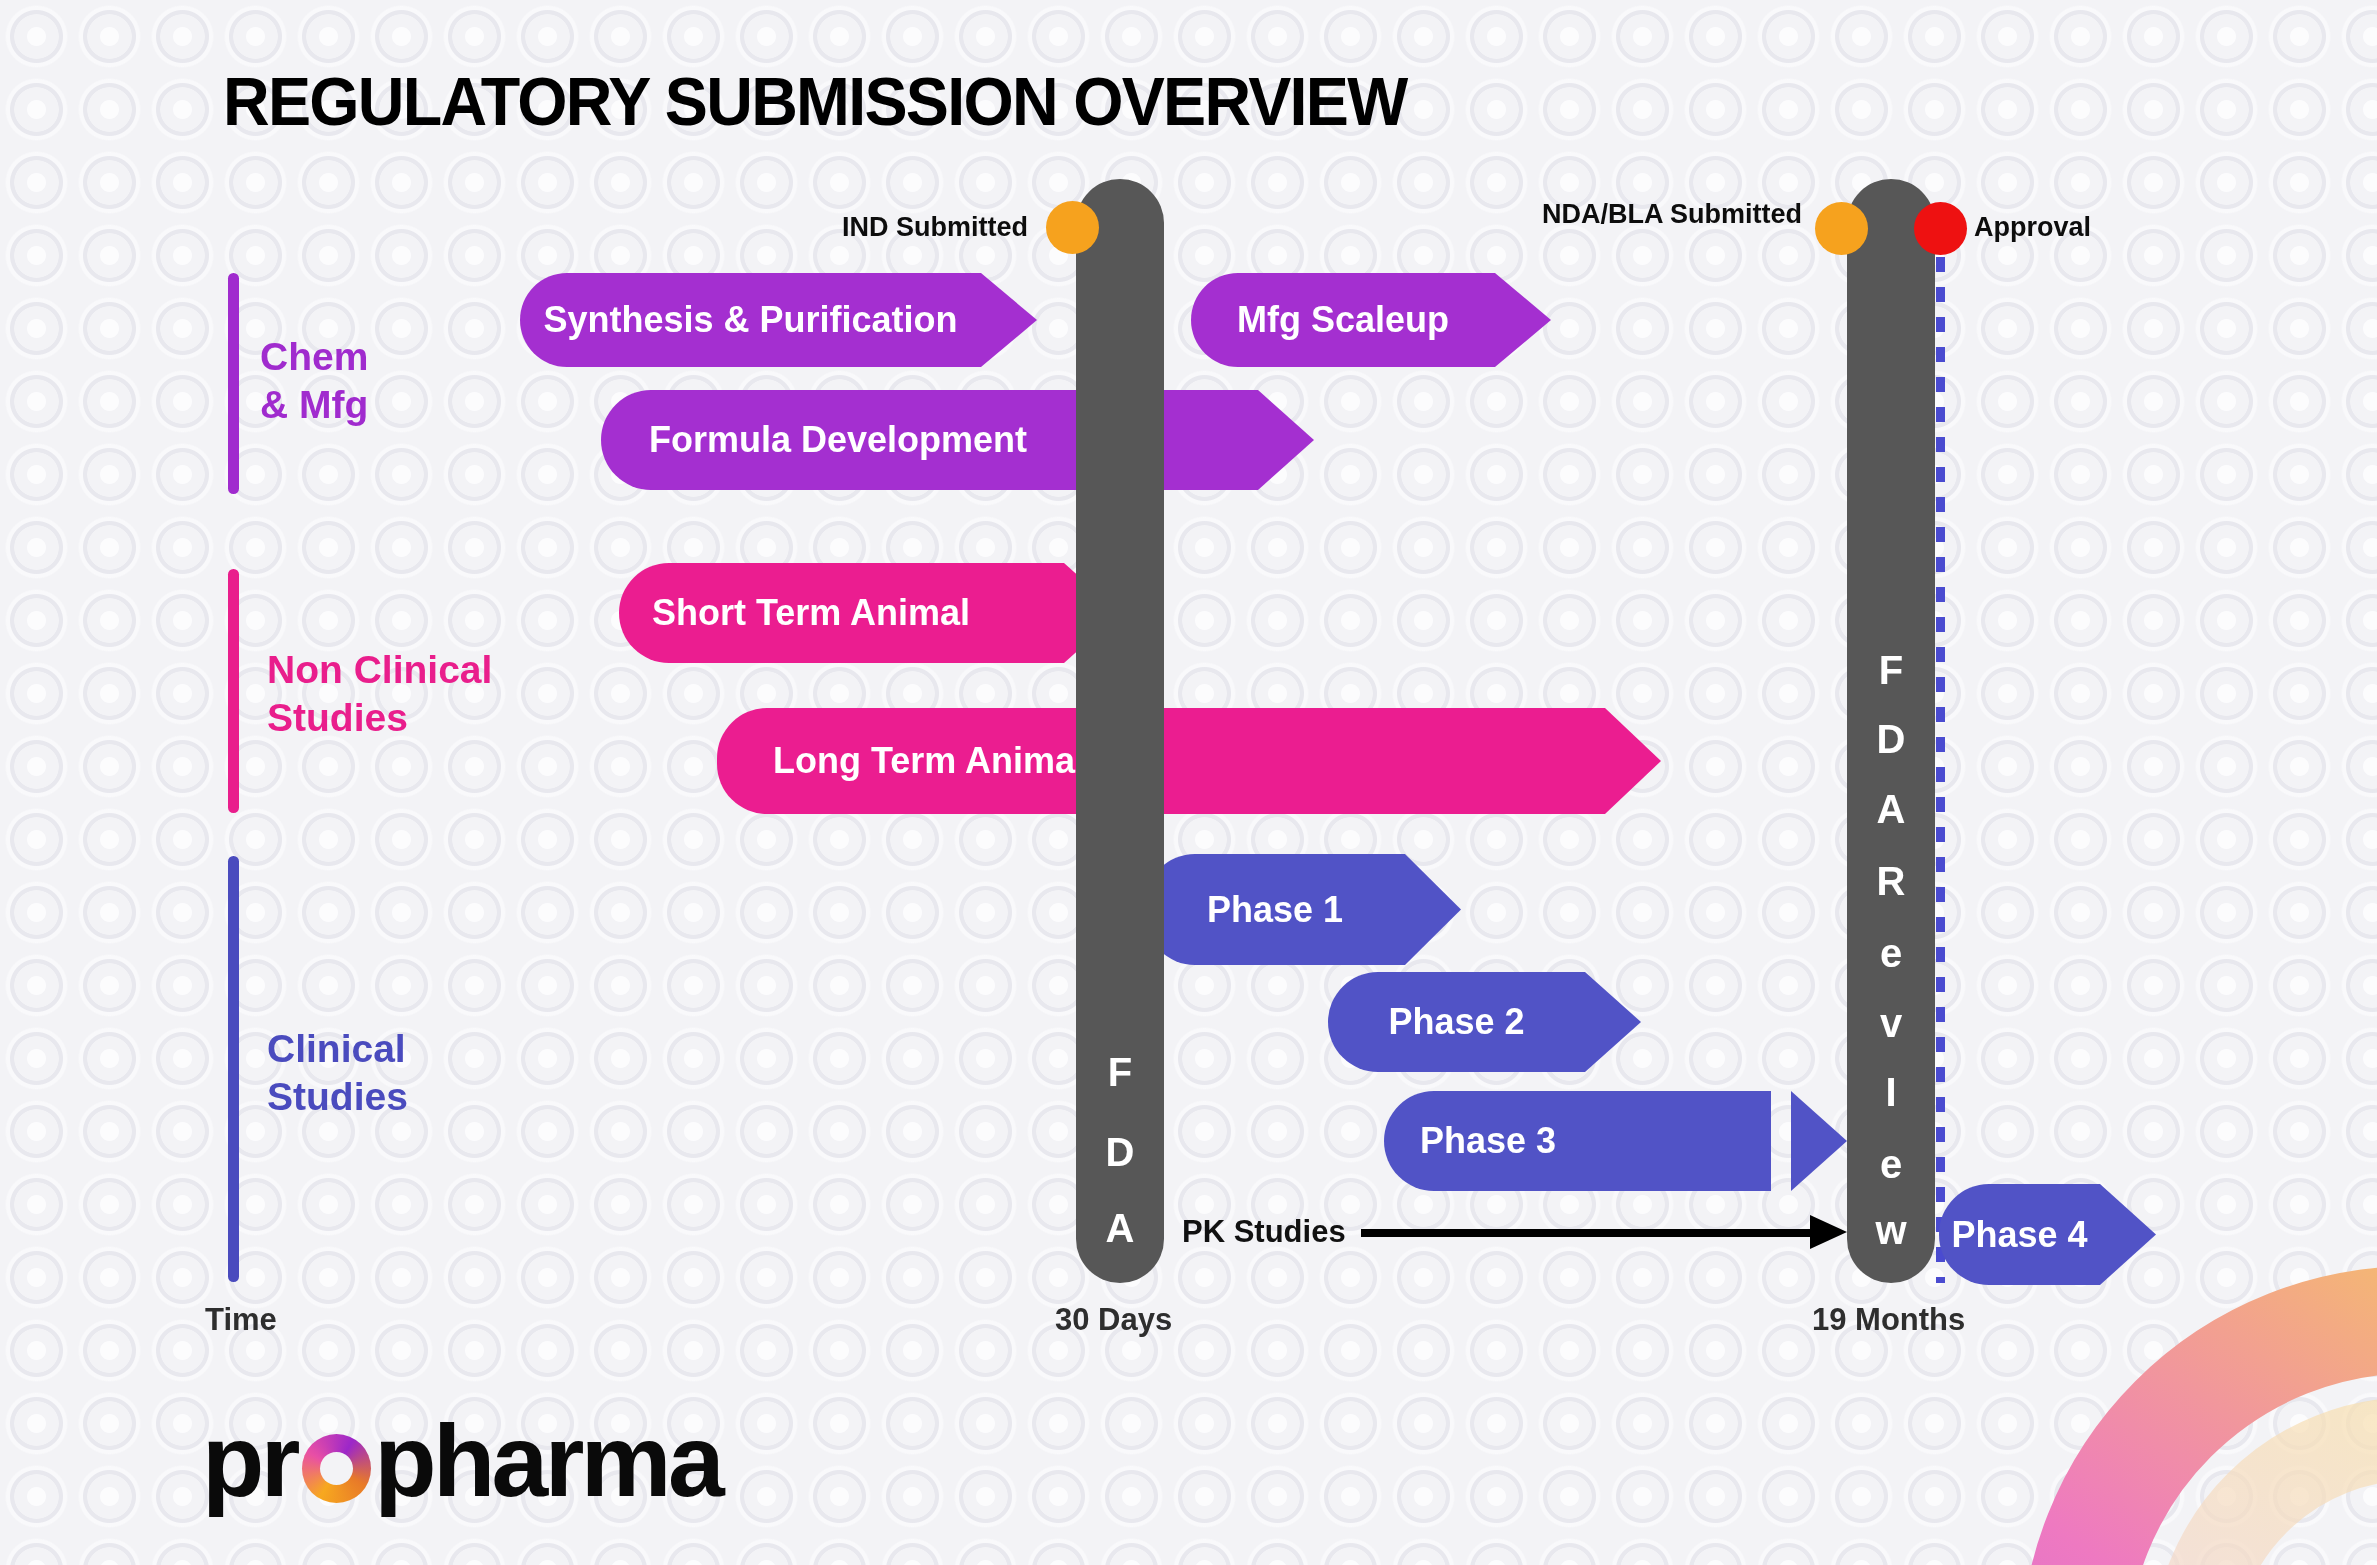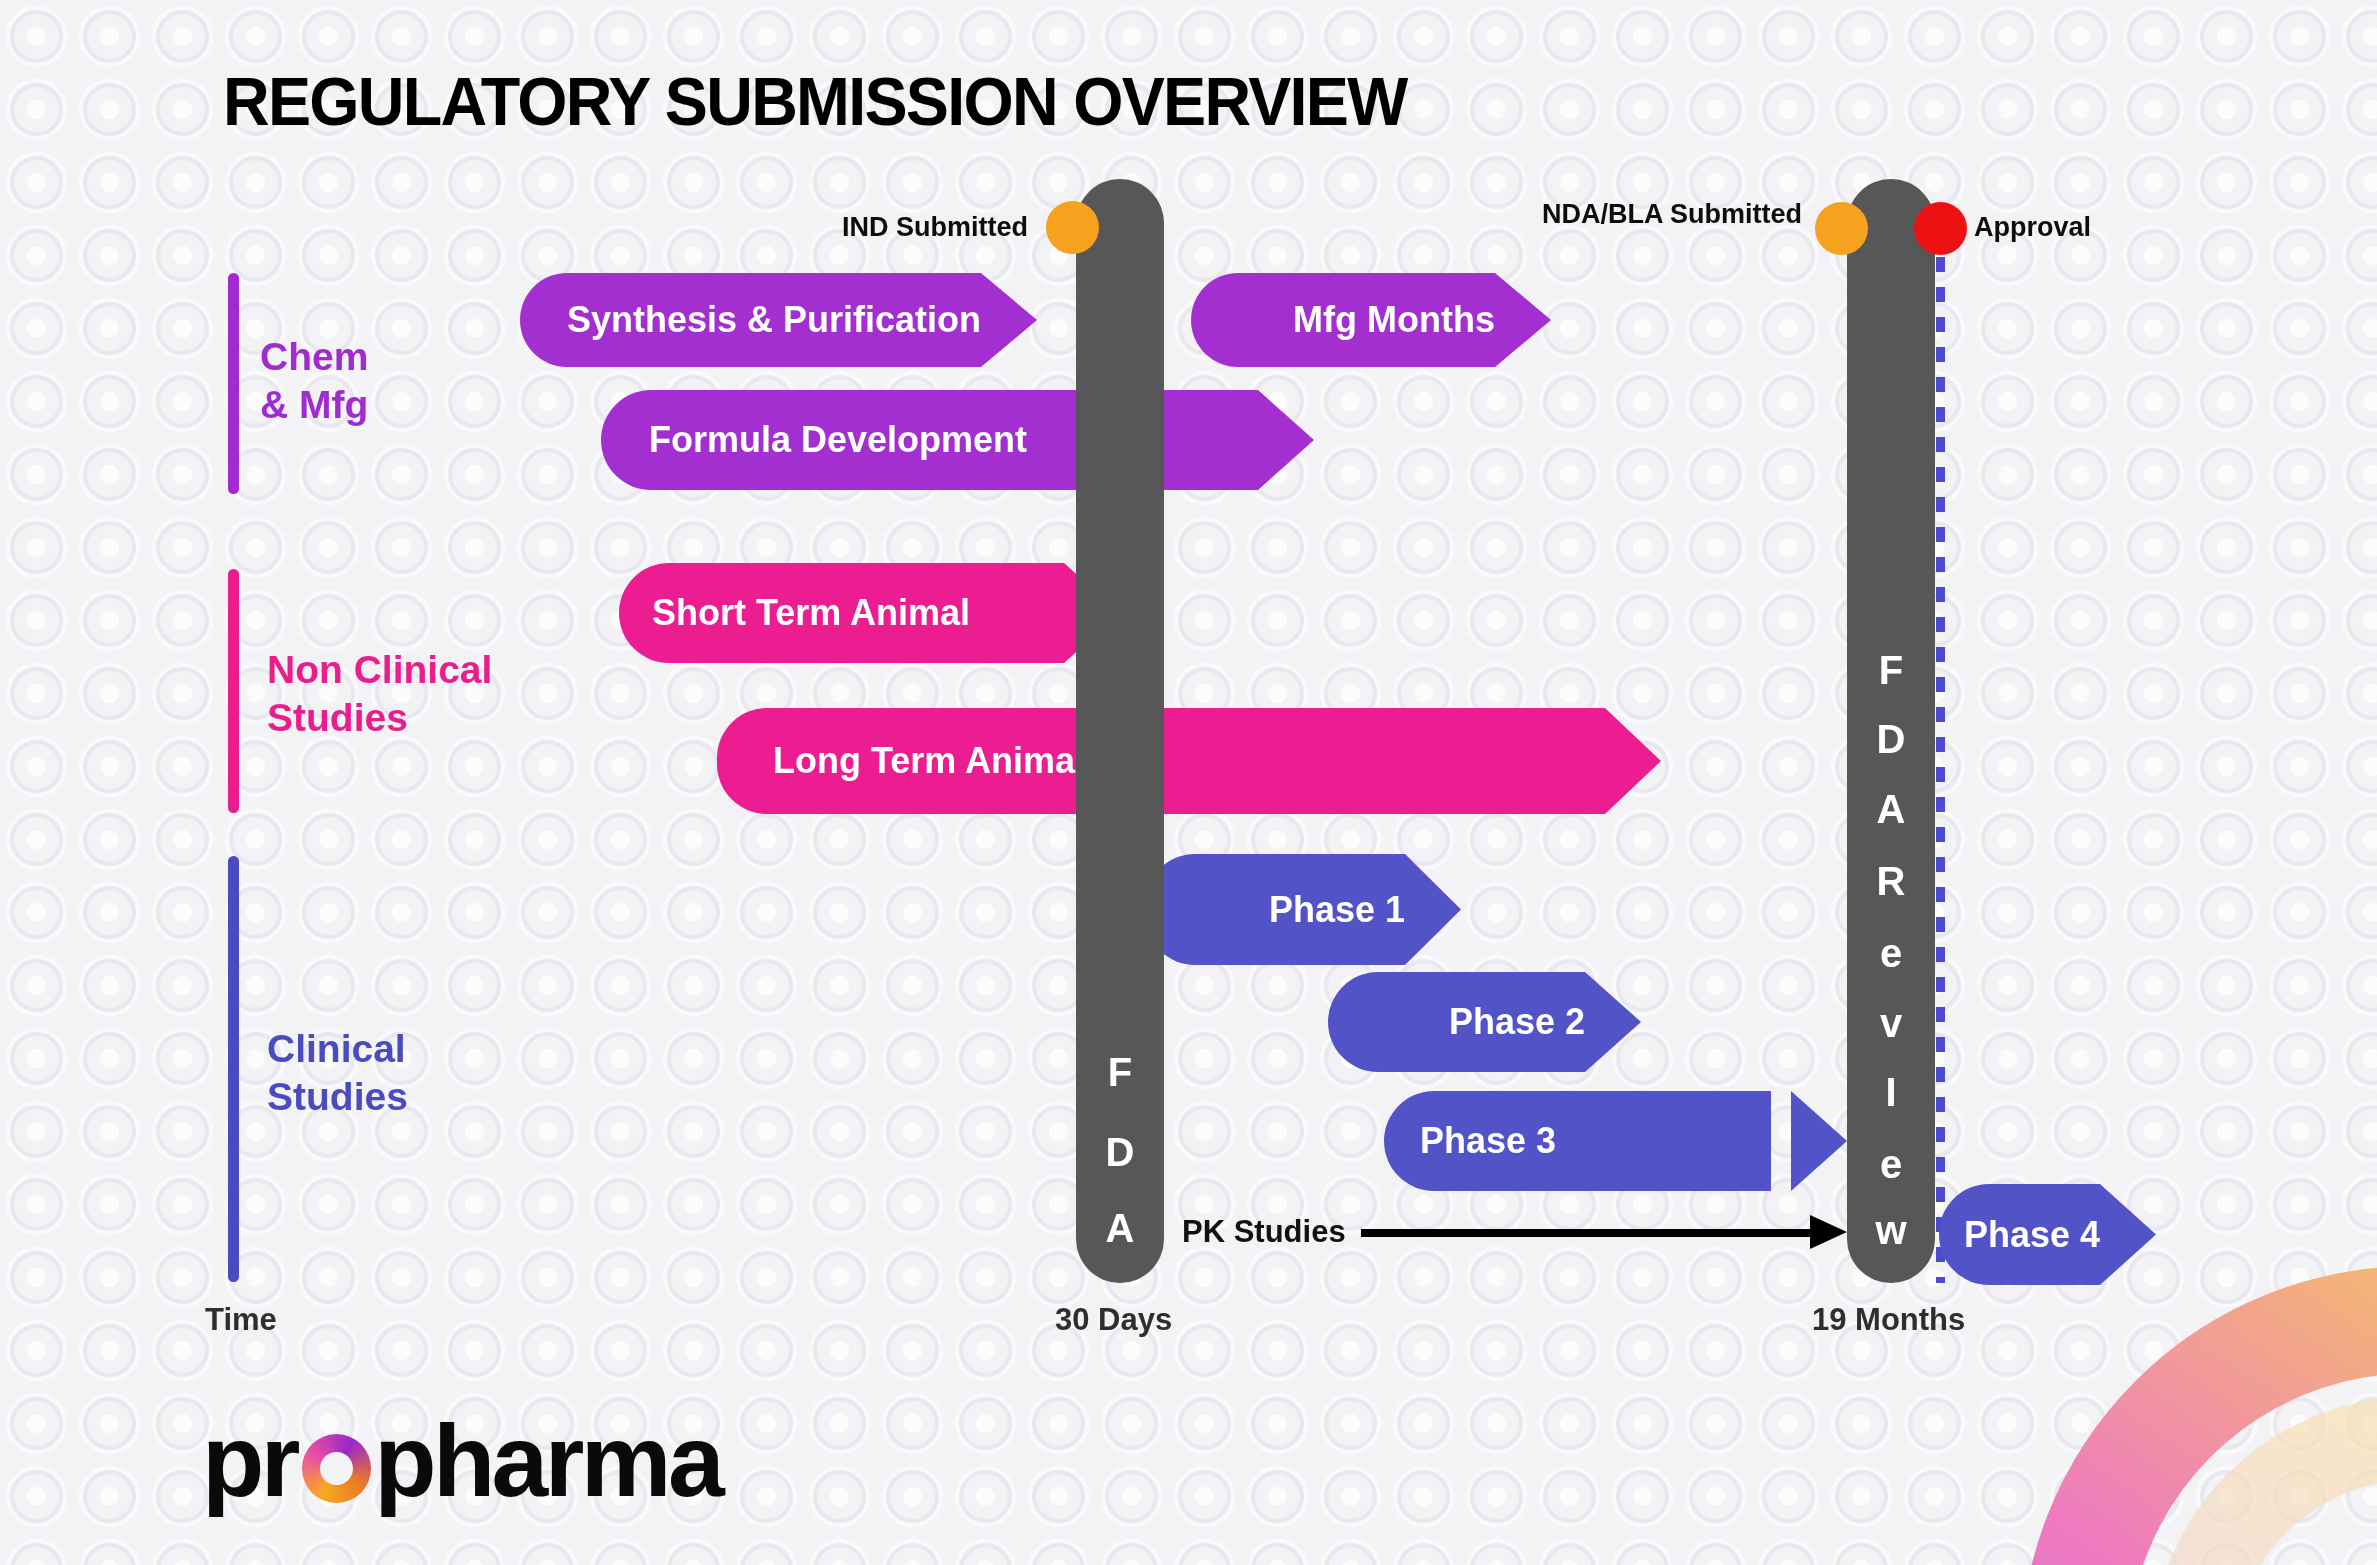"Synthesis & Purification" .arrow .body { justify-content: flex-end -> center }
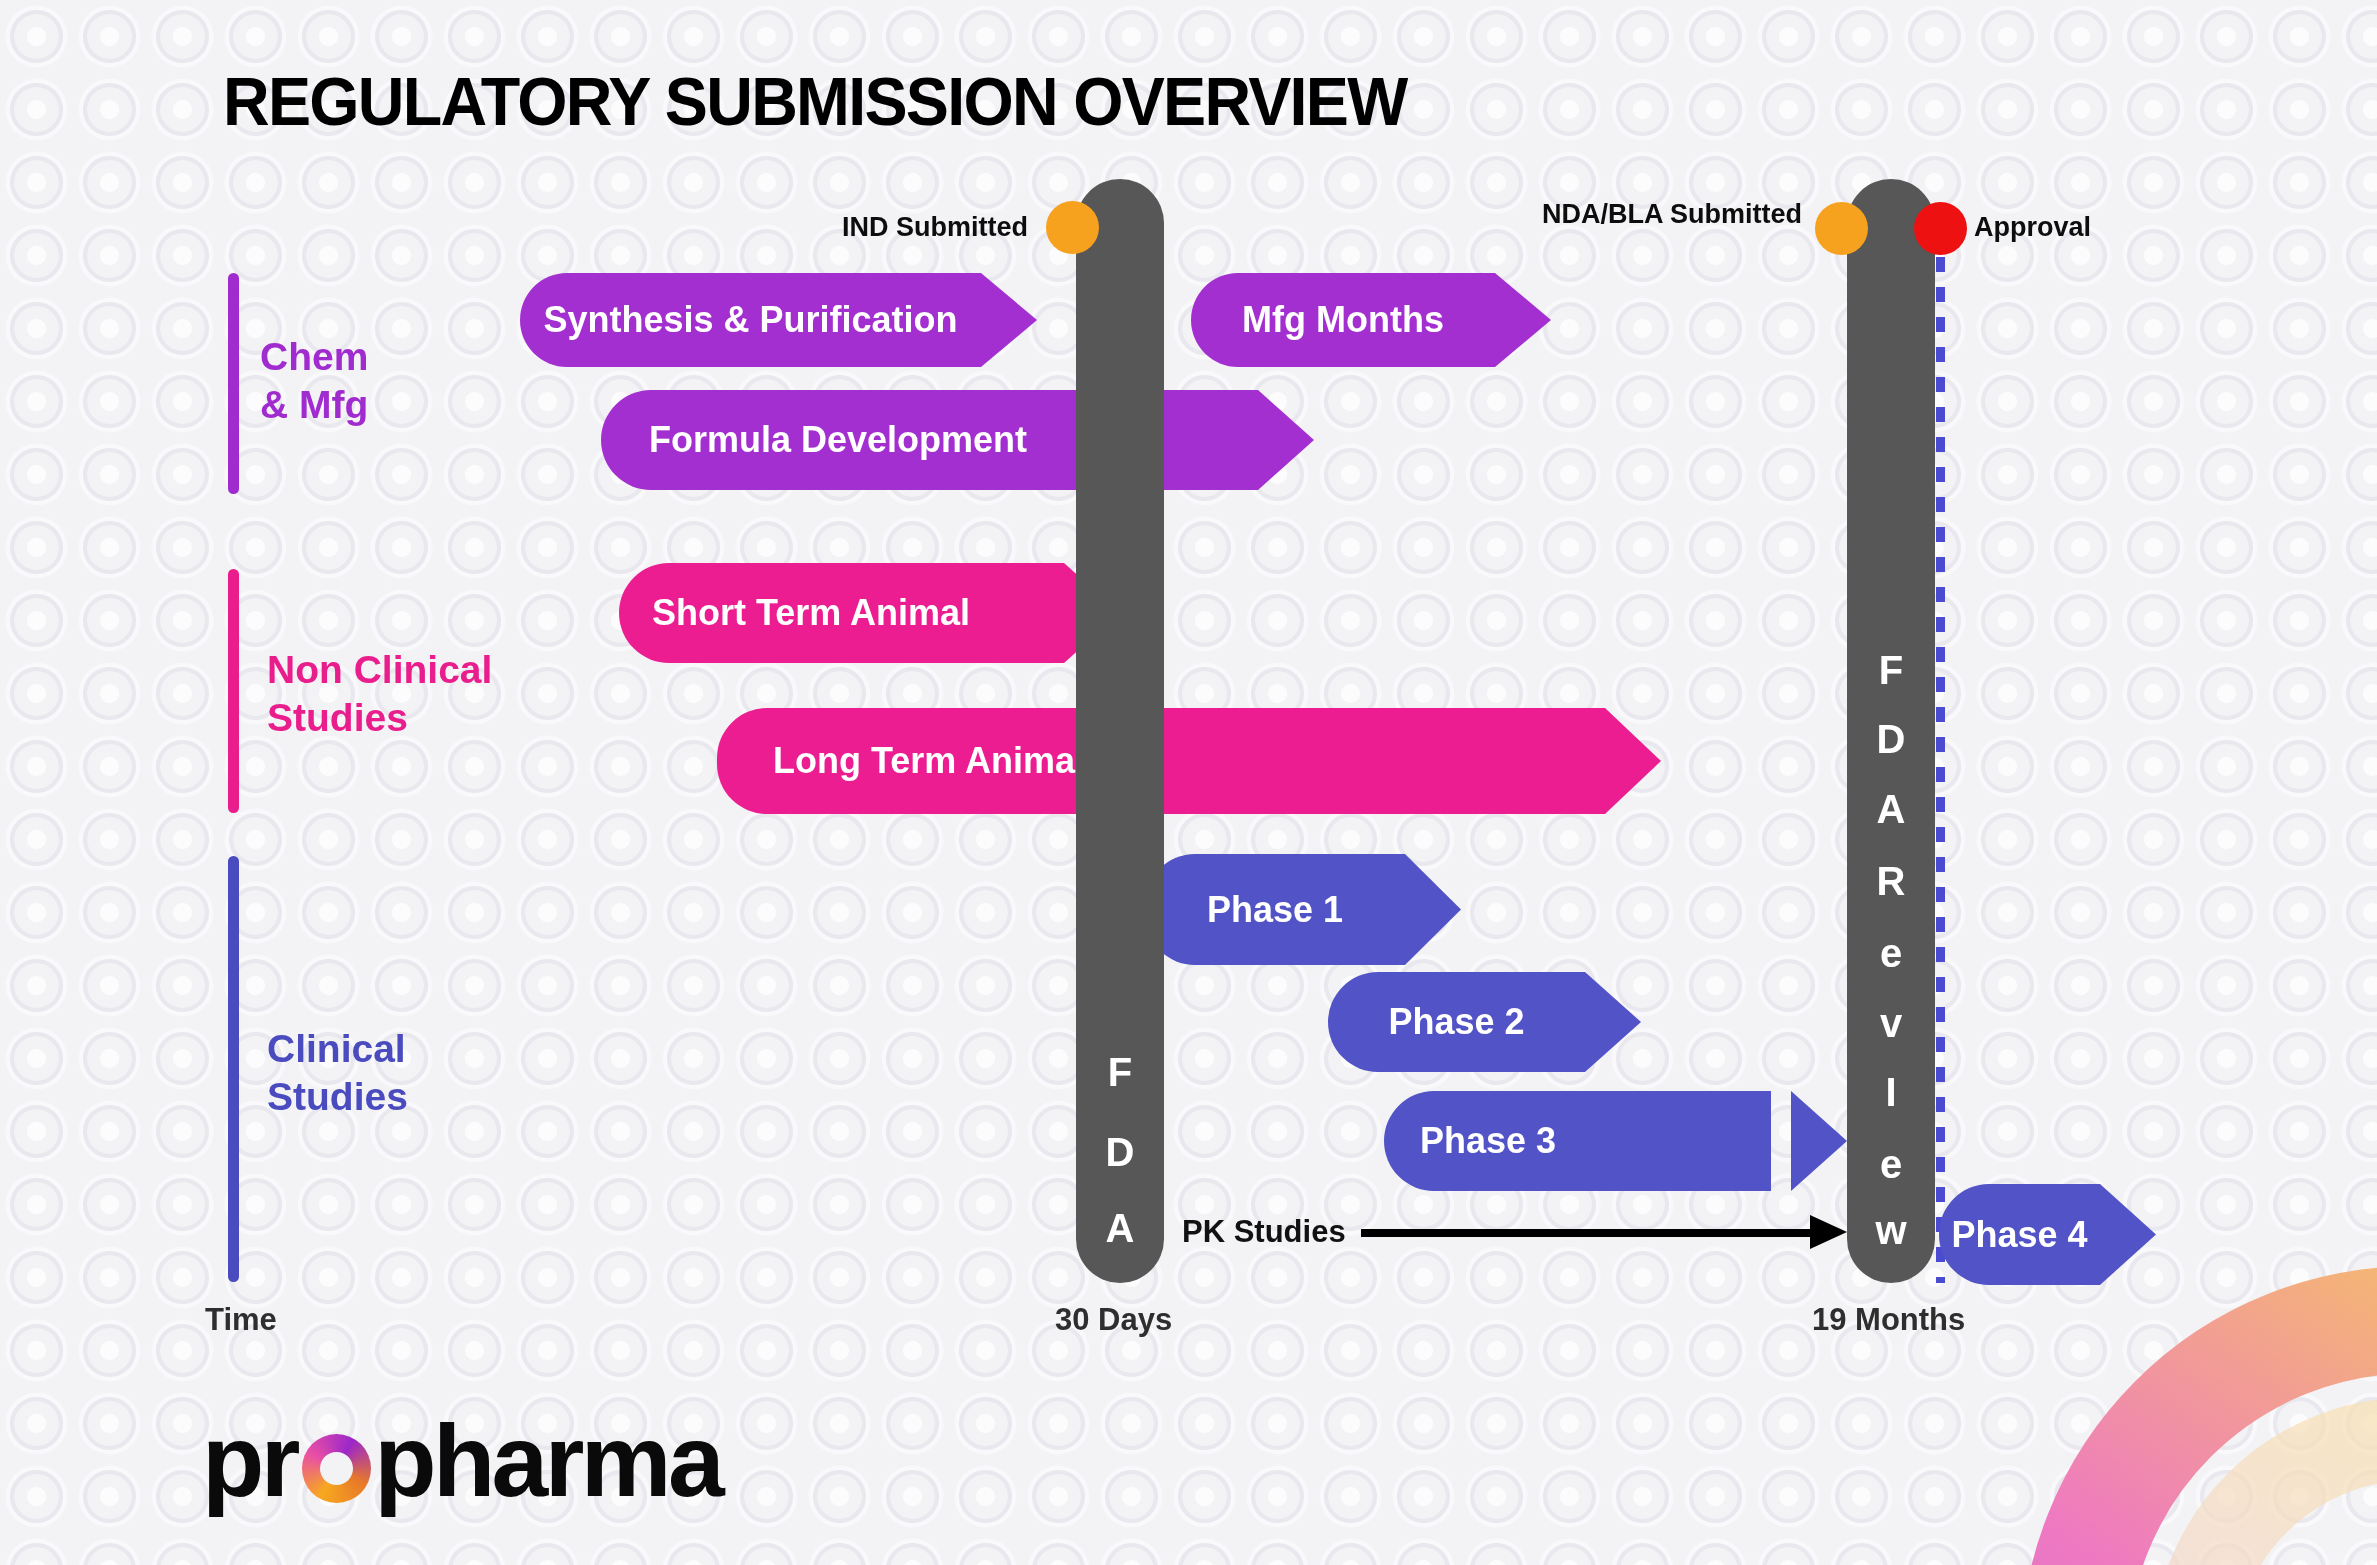"Mfg Months" span.label { text: Months -> Scaleup }
